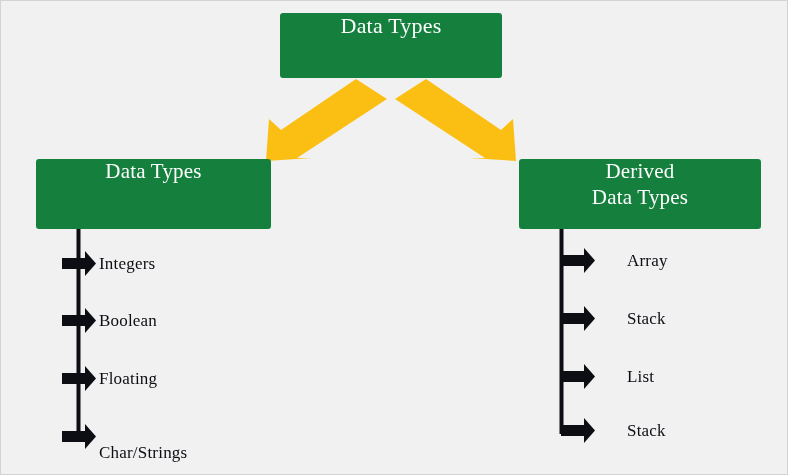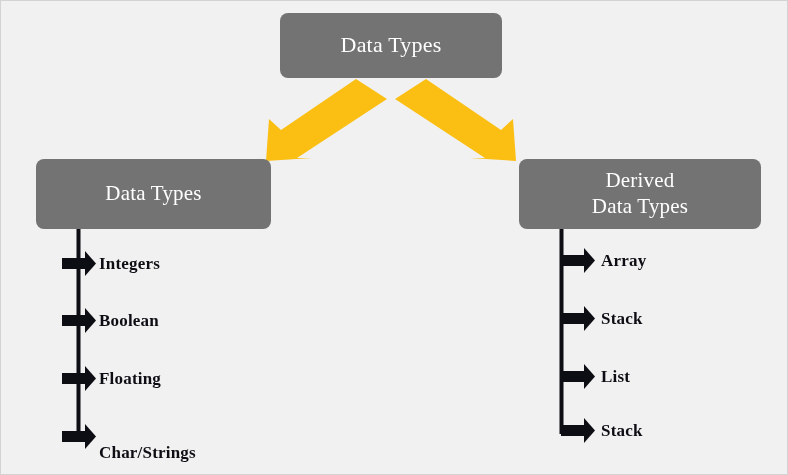"Data Types" .node { align-items: center -> flex-start; background: #737373 -> #15803d; border-radius: 8px -> 3px }
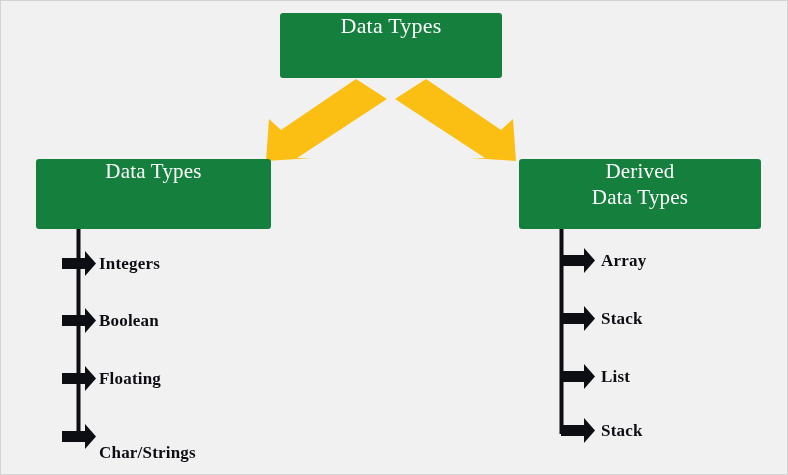"Integers" .leaf-label { font-weight: bold -> normal }
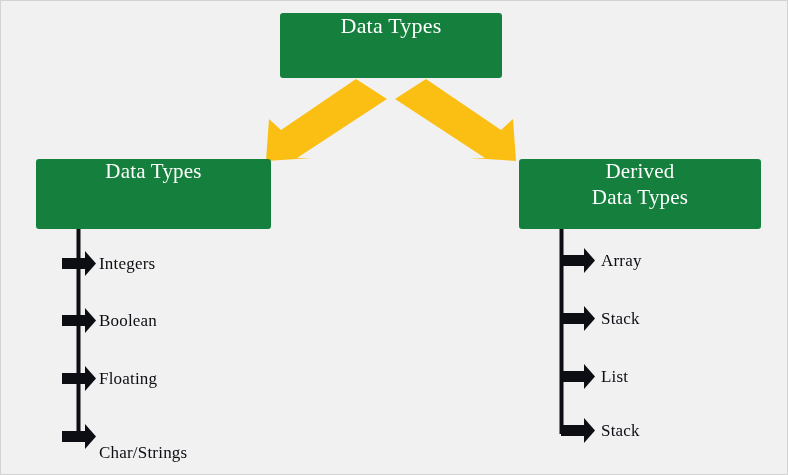"Array" .leaf-right { left: 600px -> 626px }
